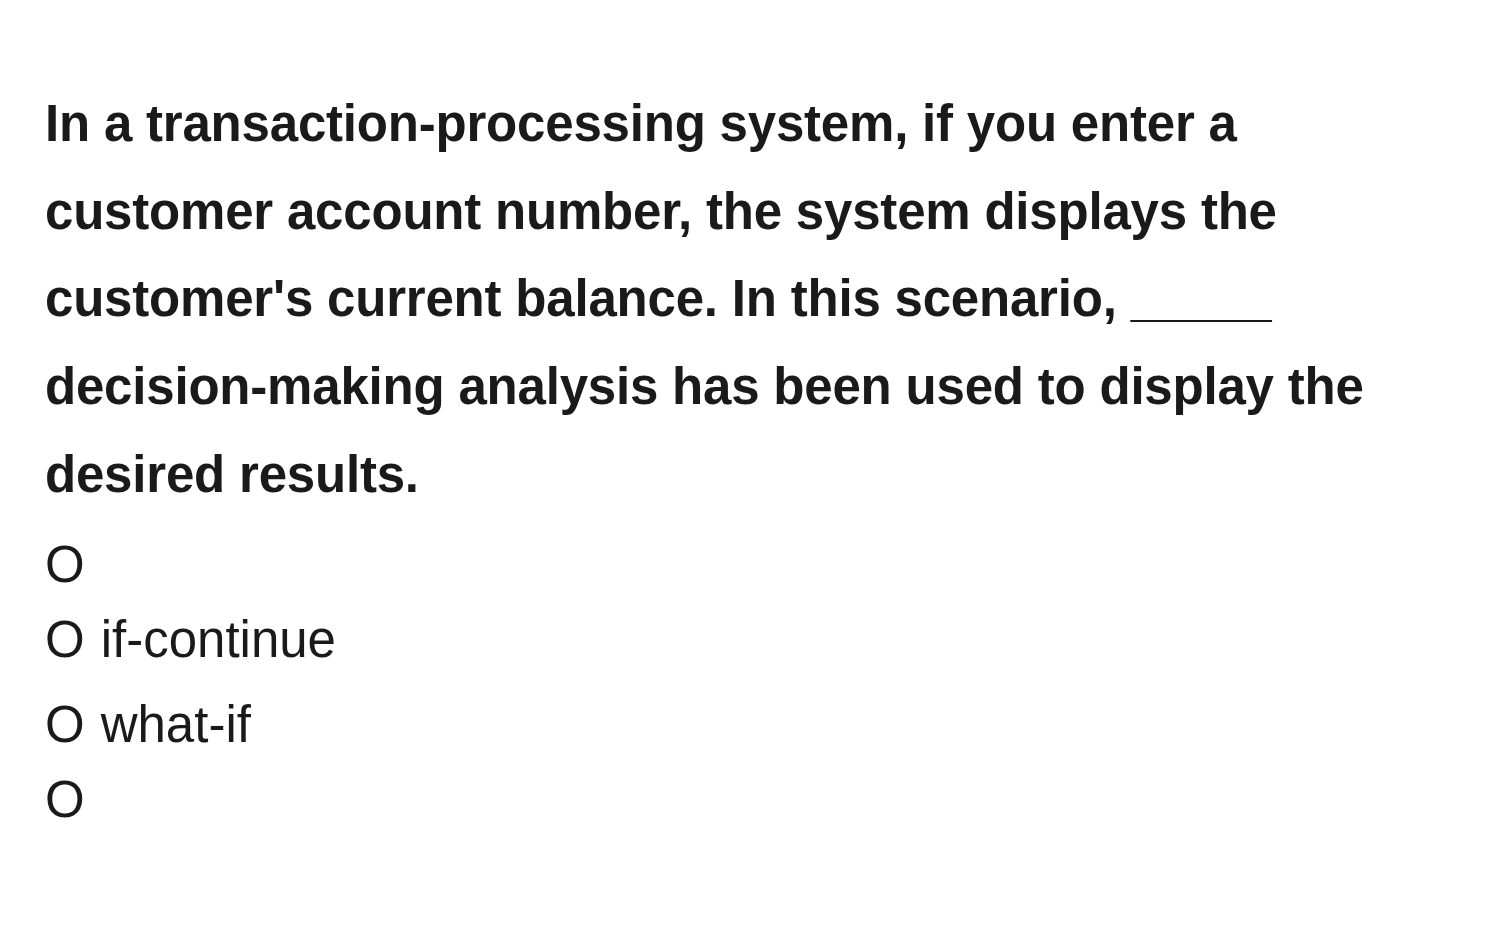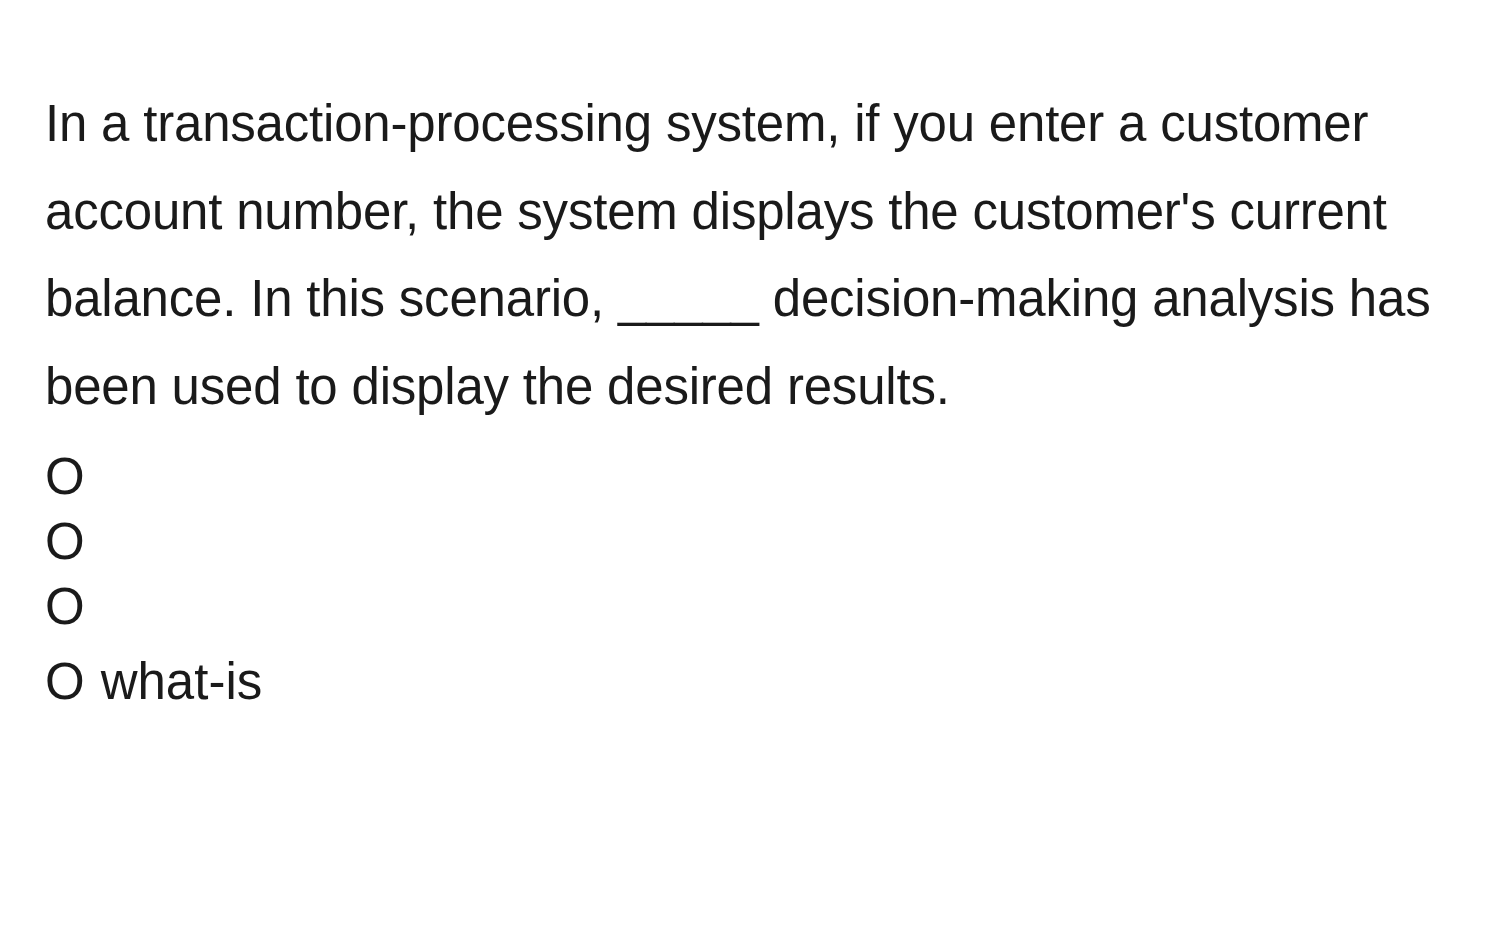"In a transaction-processing system, if" .question-text { font-weight: 400 -> 700 }
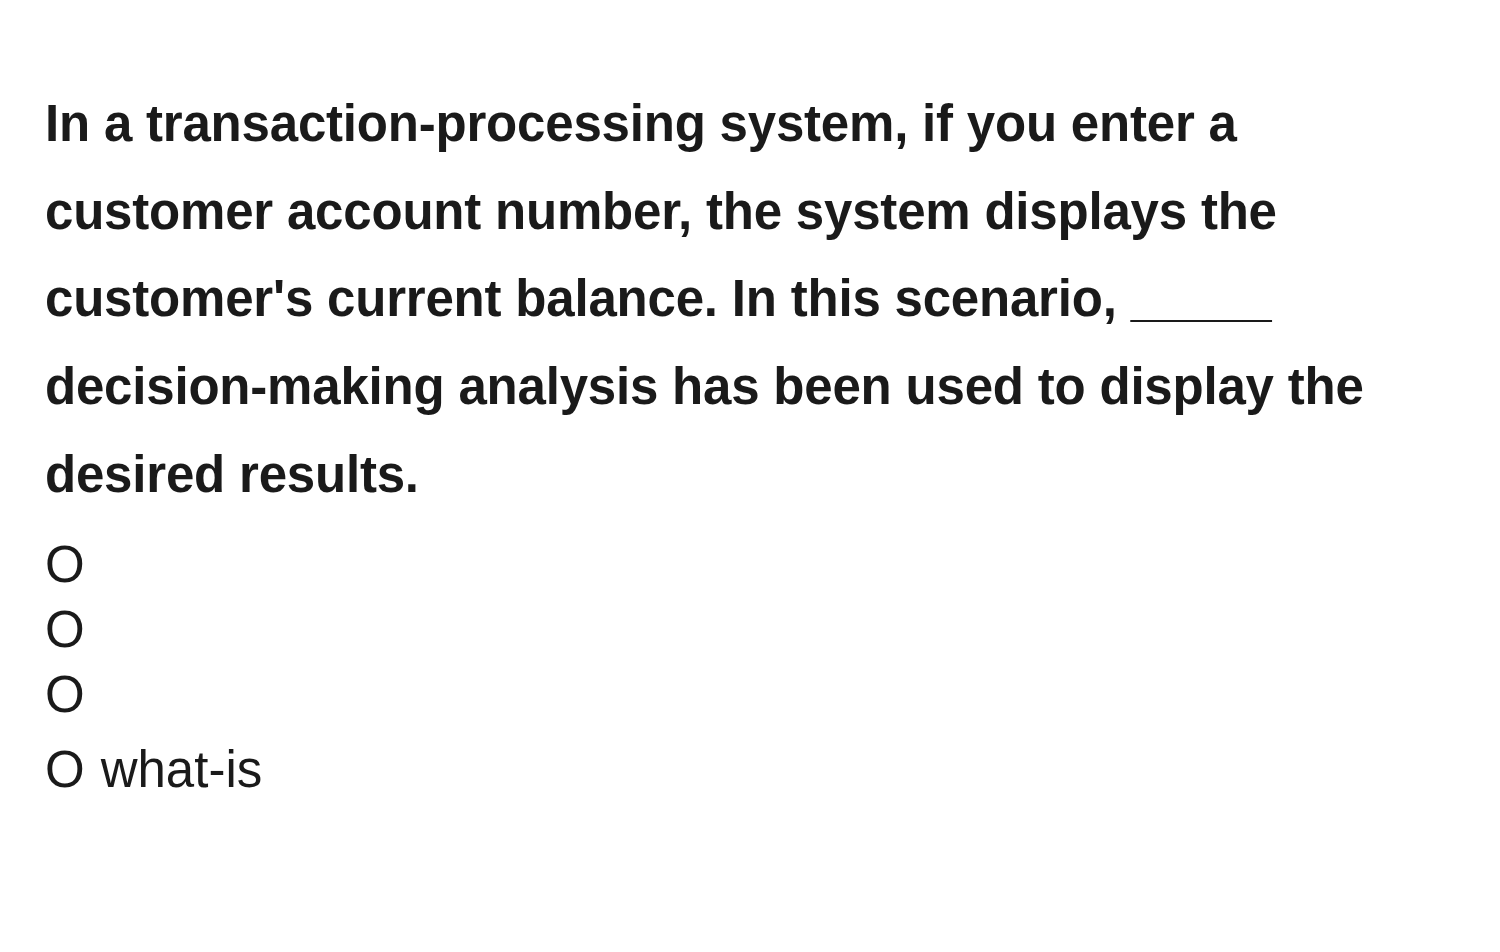"if-continue" span { html: none -> <span>if-continue</span> }
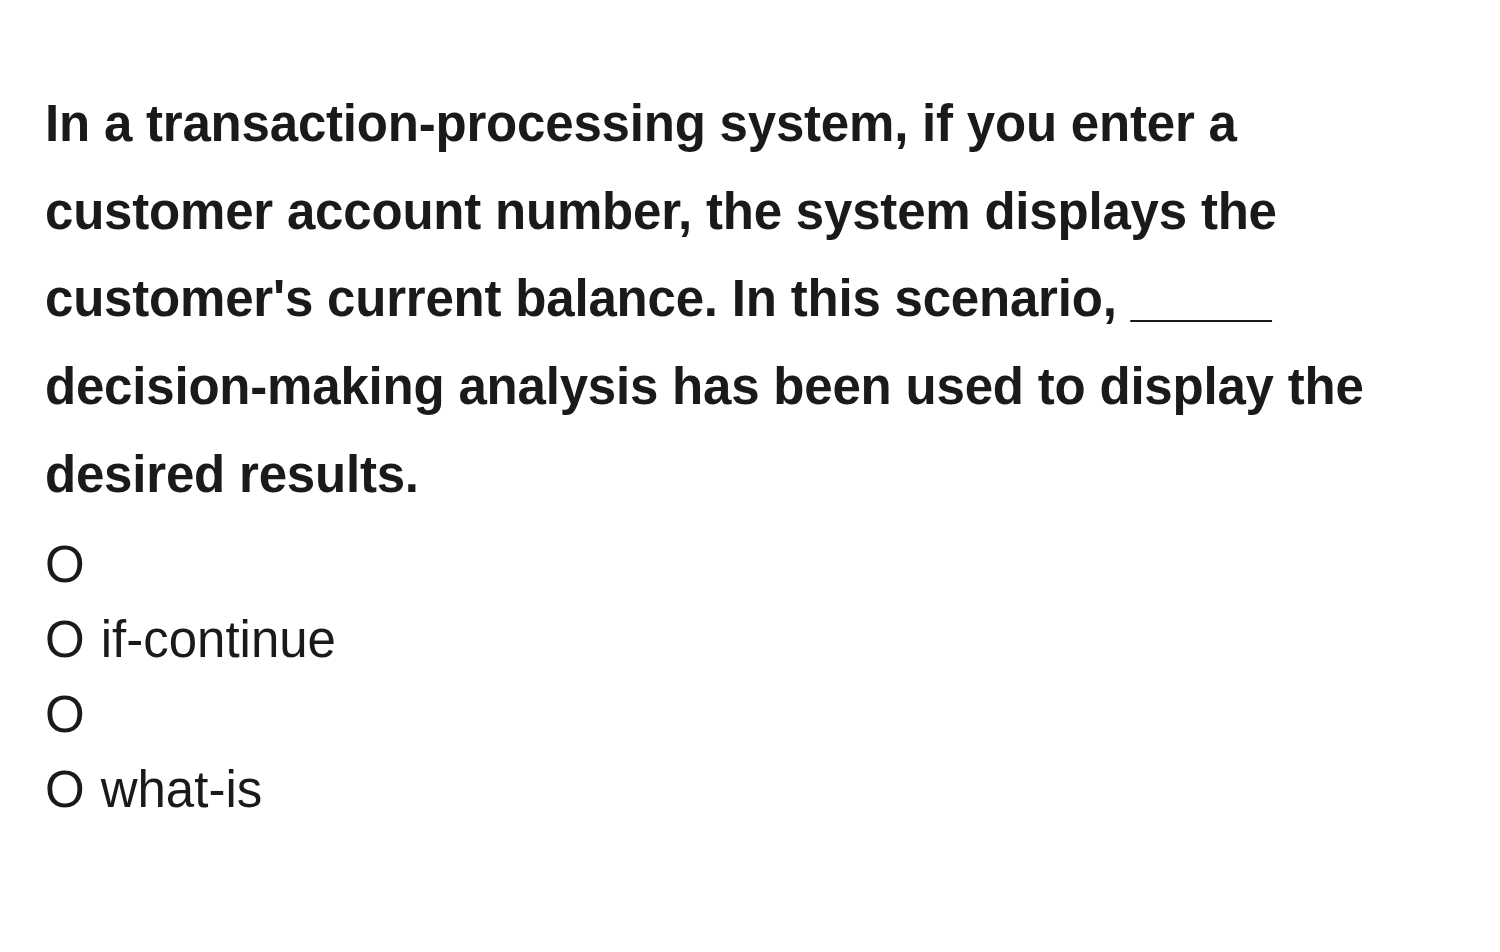"what-if" span { html: none -> <span>what-if</span> }
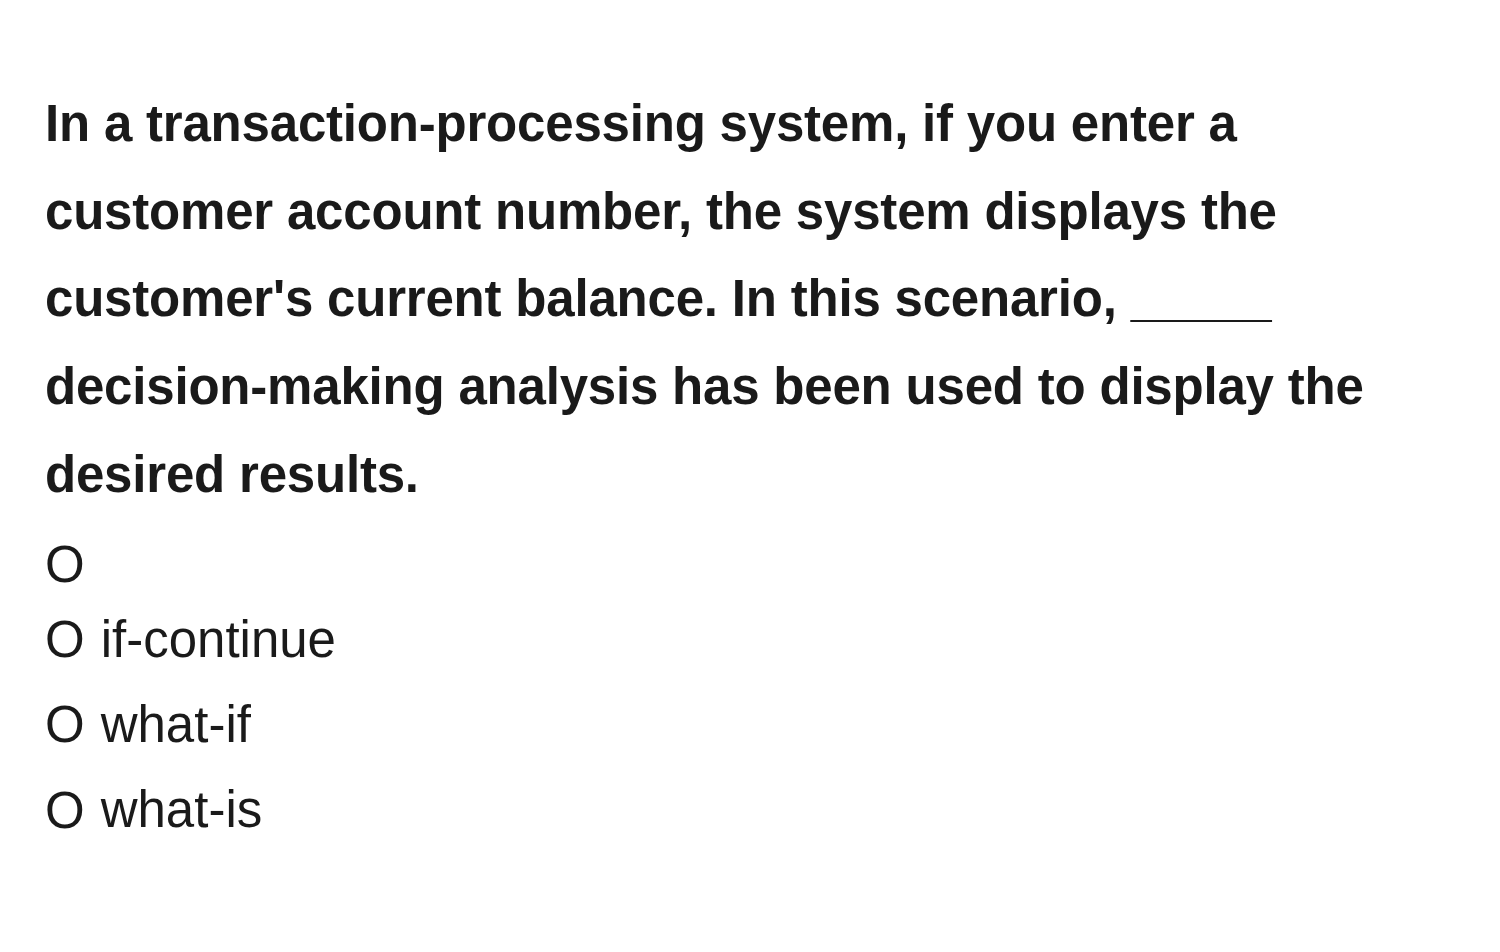"what-is" span { html: <span>what-is</span> -> none }
